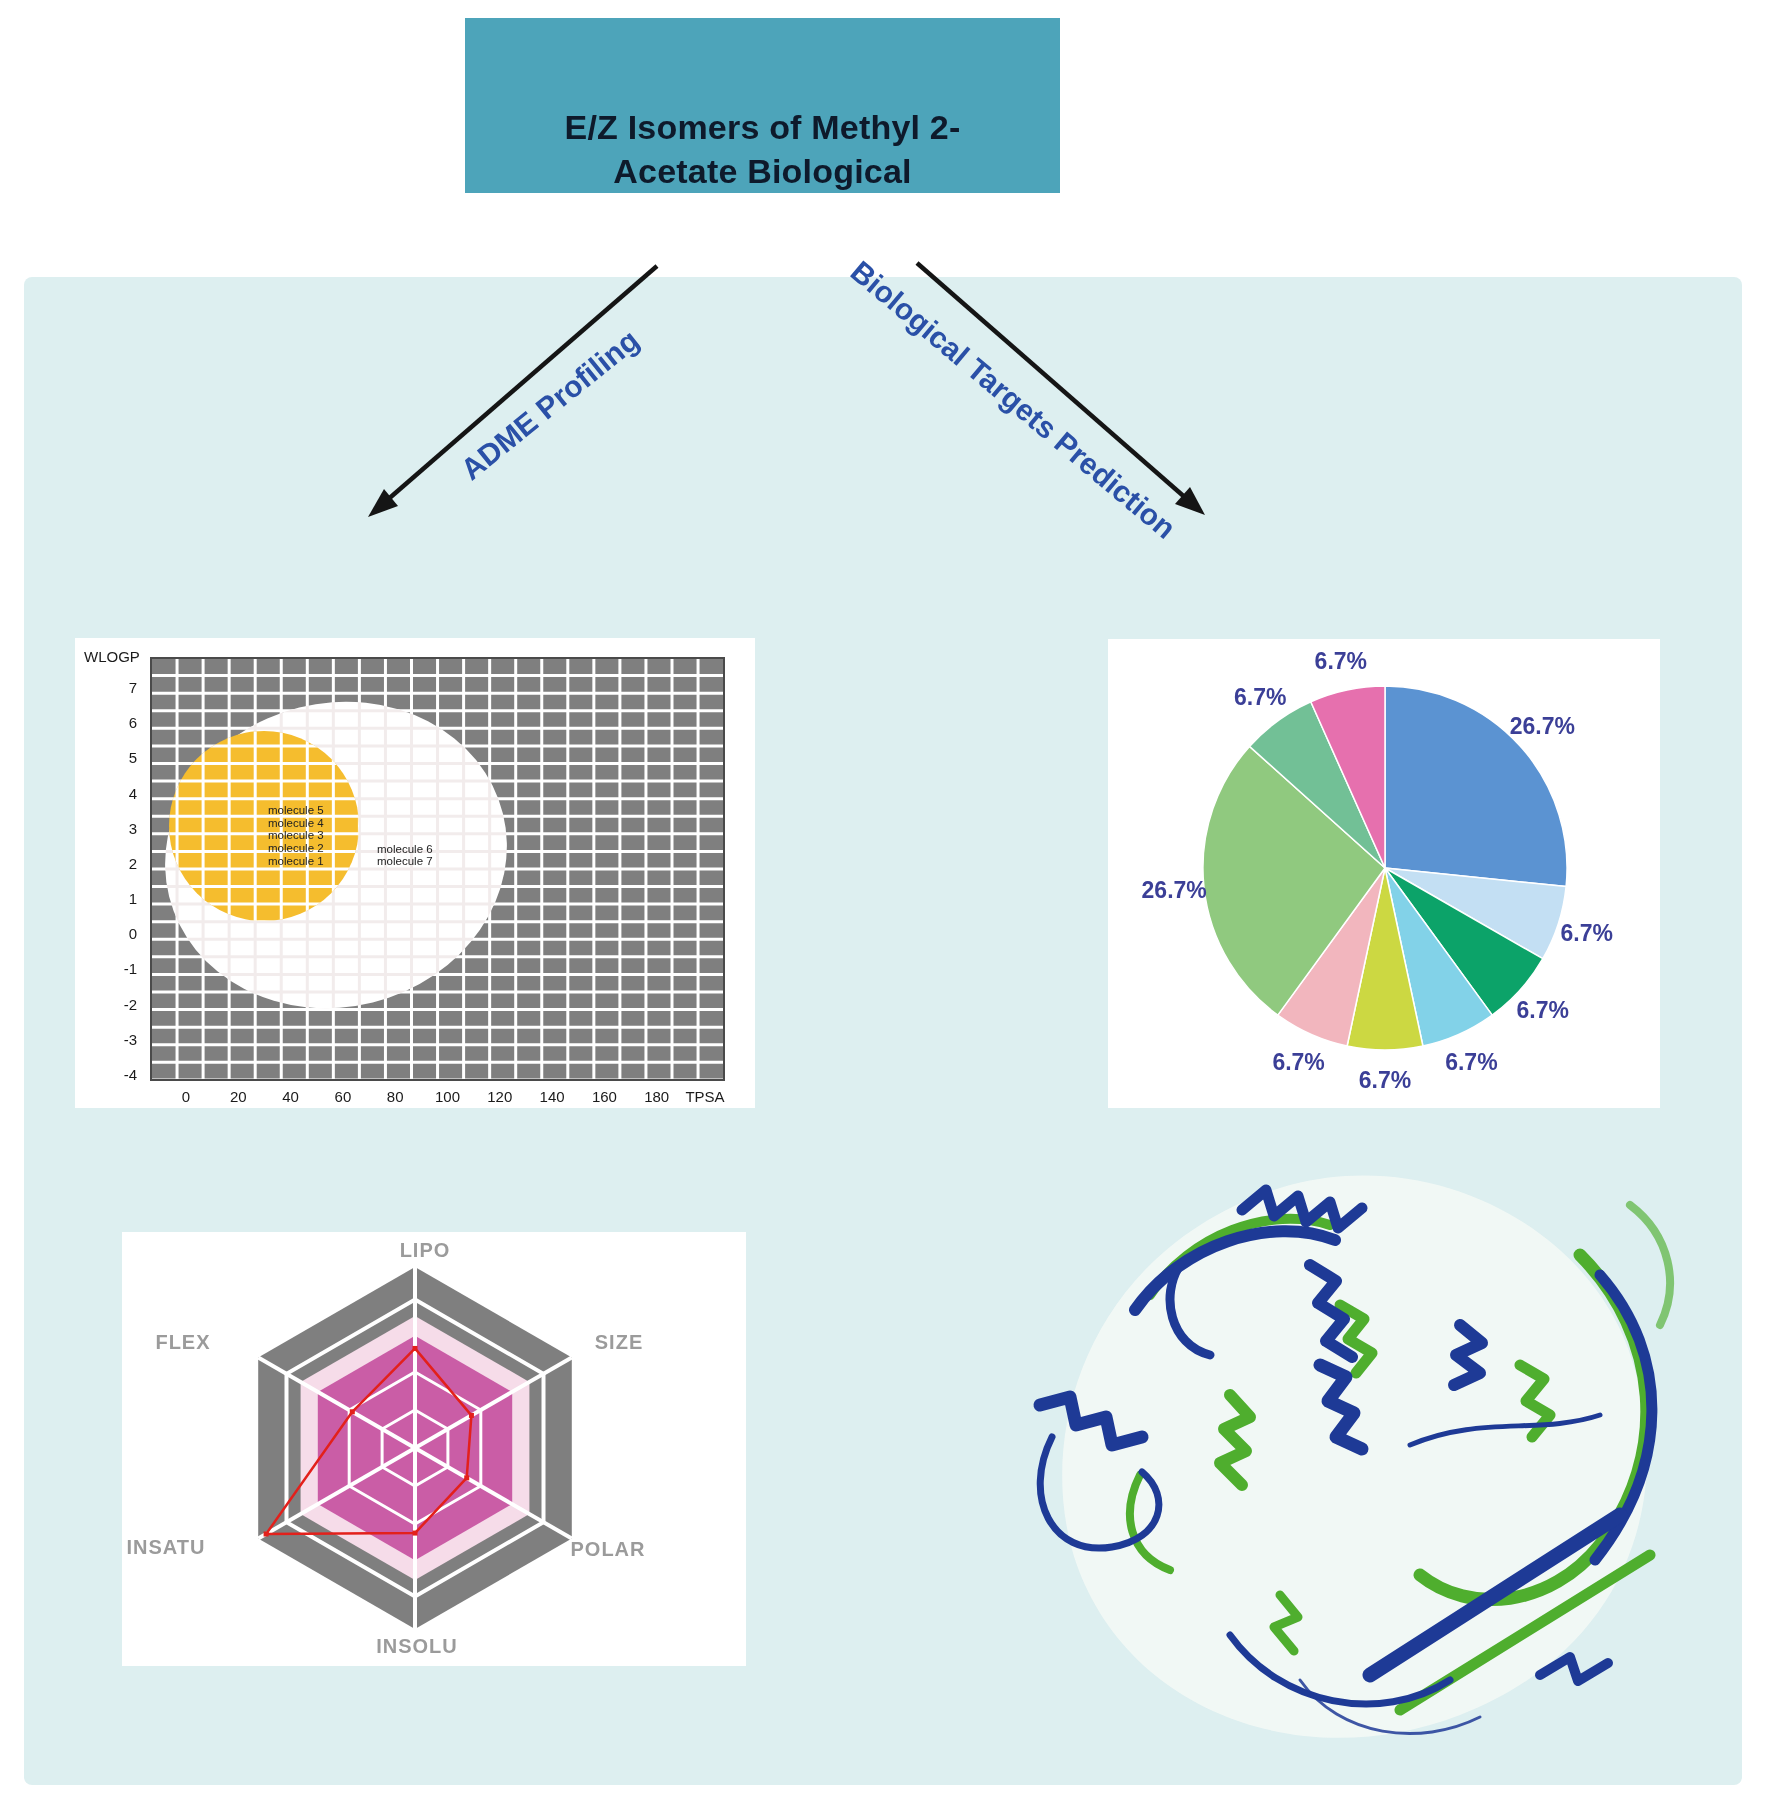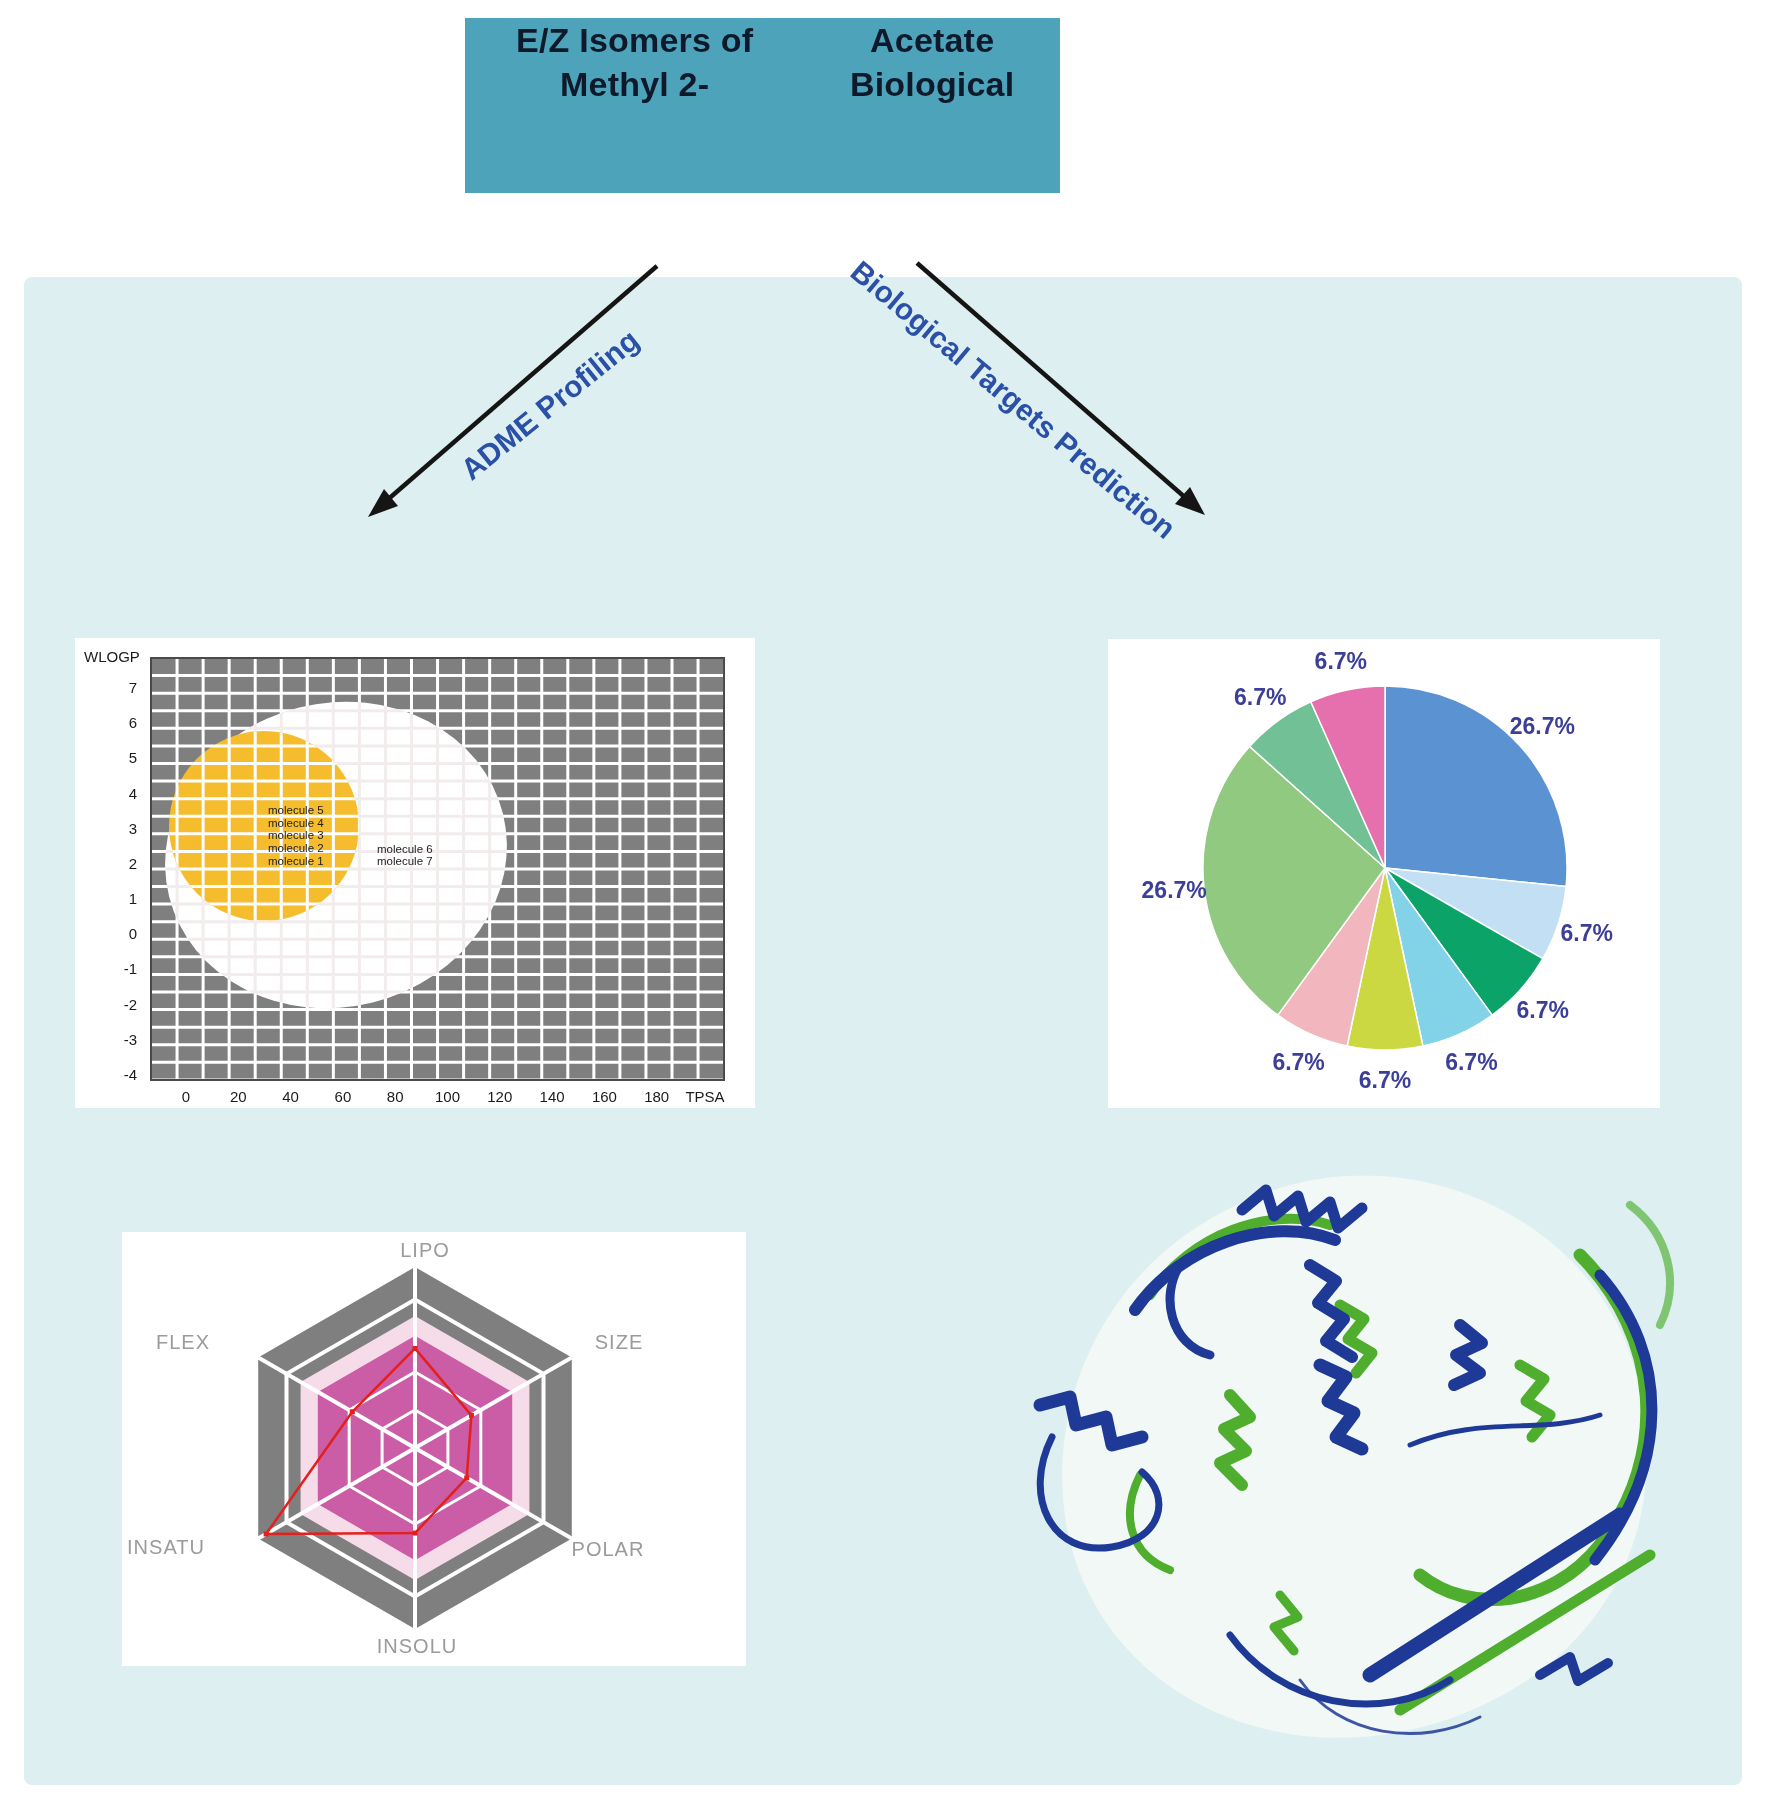"E/Z Isomers of Methyl 2-" .title-box { flex-direction: row -> column }
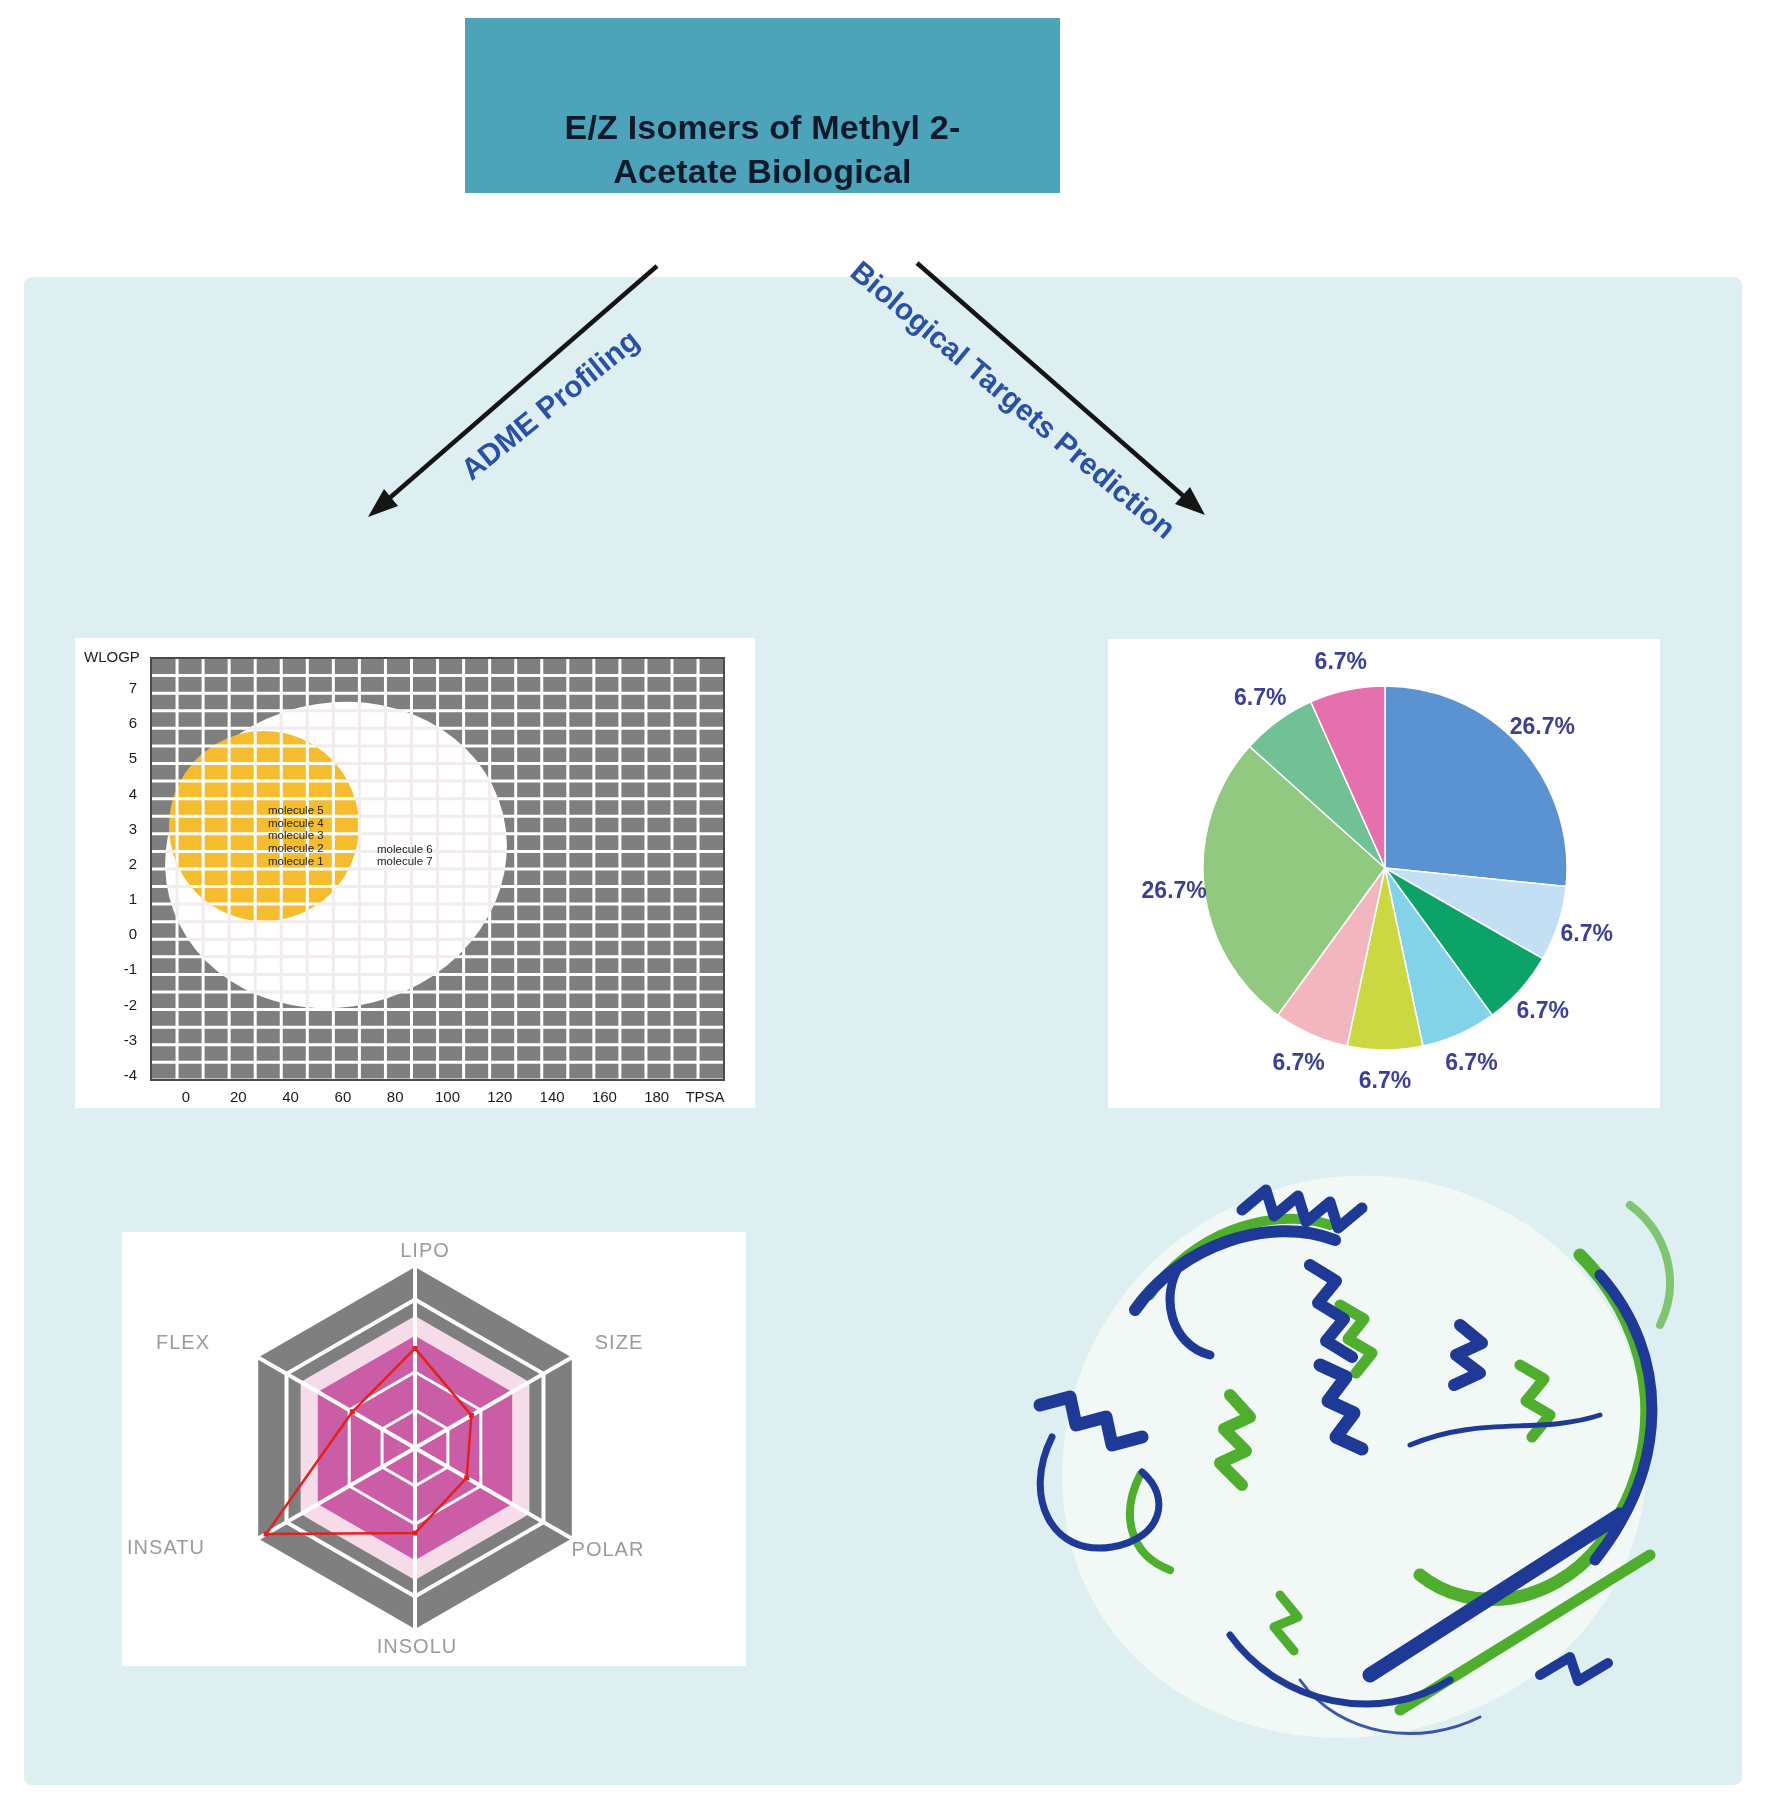"LIPO" #radar-panel { font-weight: none -> bold }
